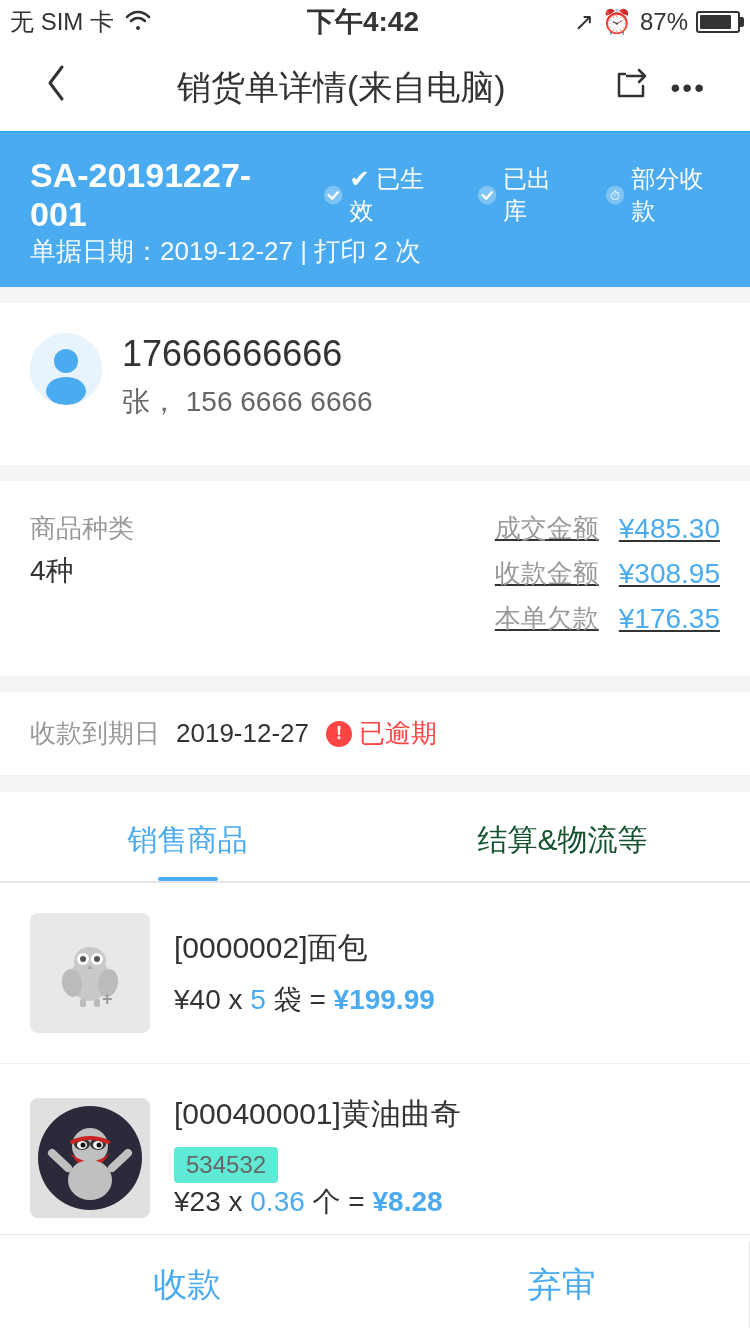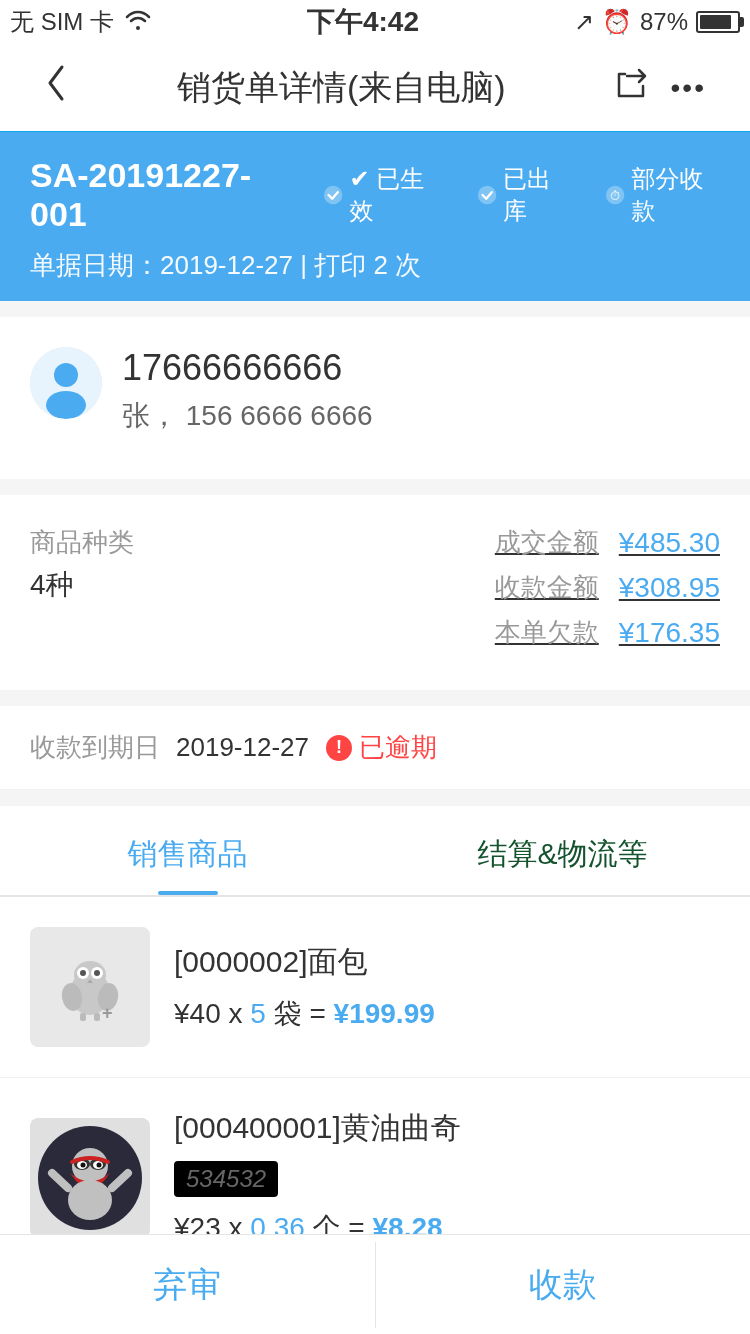"SA-20191227-001" .banner-top { margin-bottom: 14px -> none }
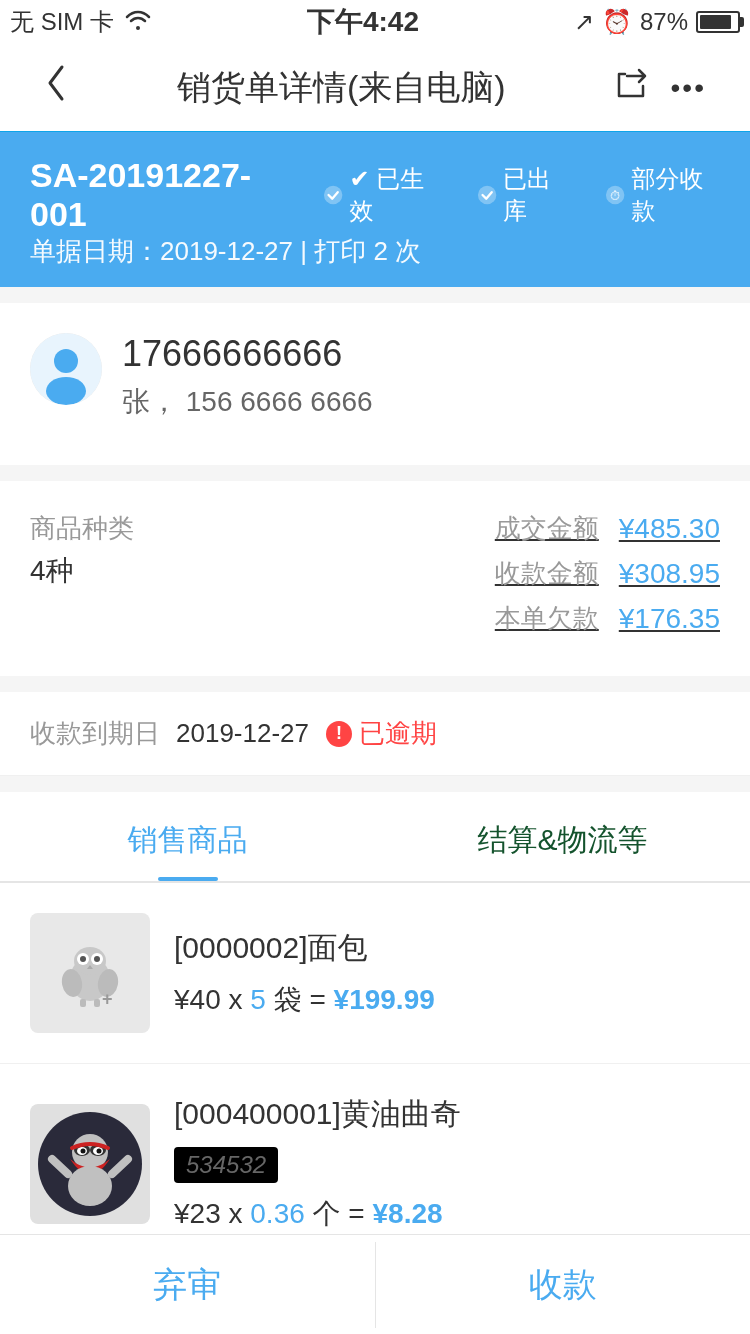"534532" .product-sku { background: #000000 -> #5eead4; font-style: italic -> none; margin-bottom: 12px -> 0 }
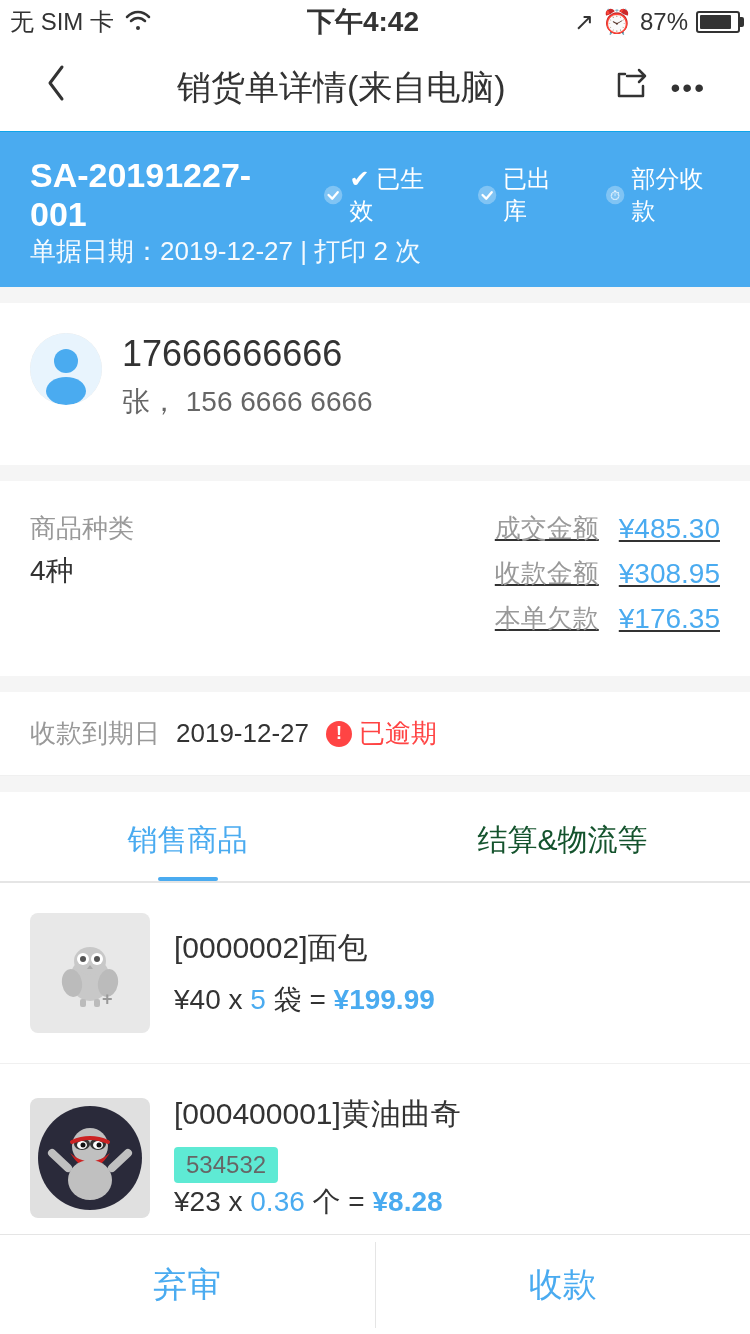"弃审" div.bottom-btn { order: before "收款" -> after "收款" }
